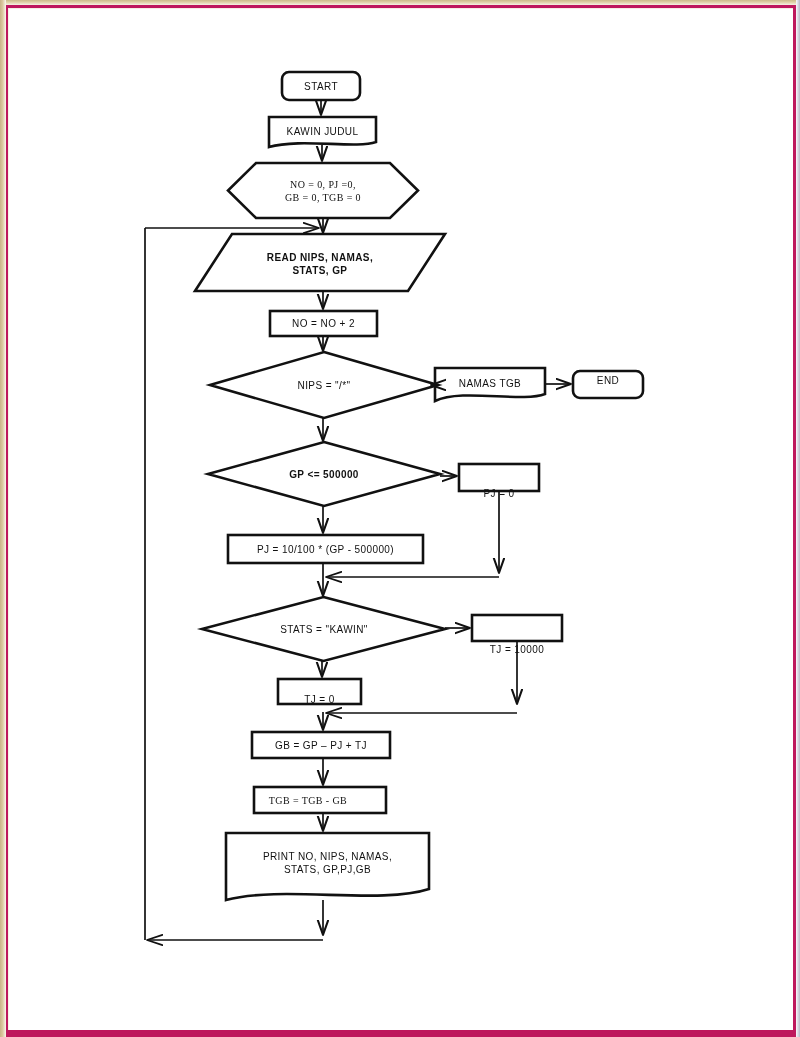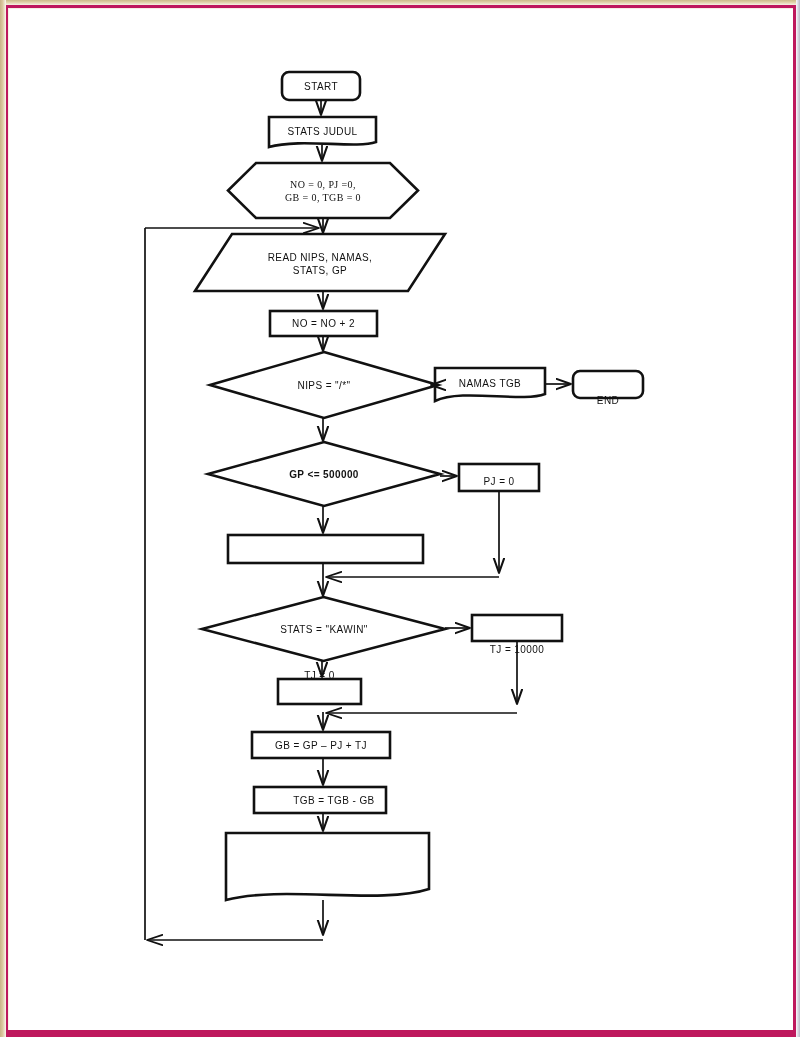"STATS JUDUL" div.node-label { text: STATS -> KAWIN }
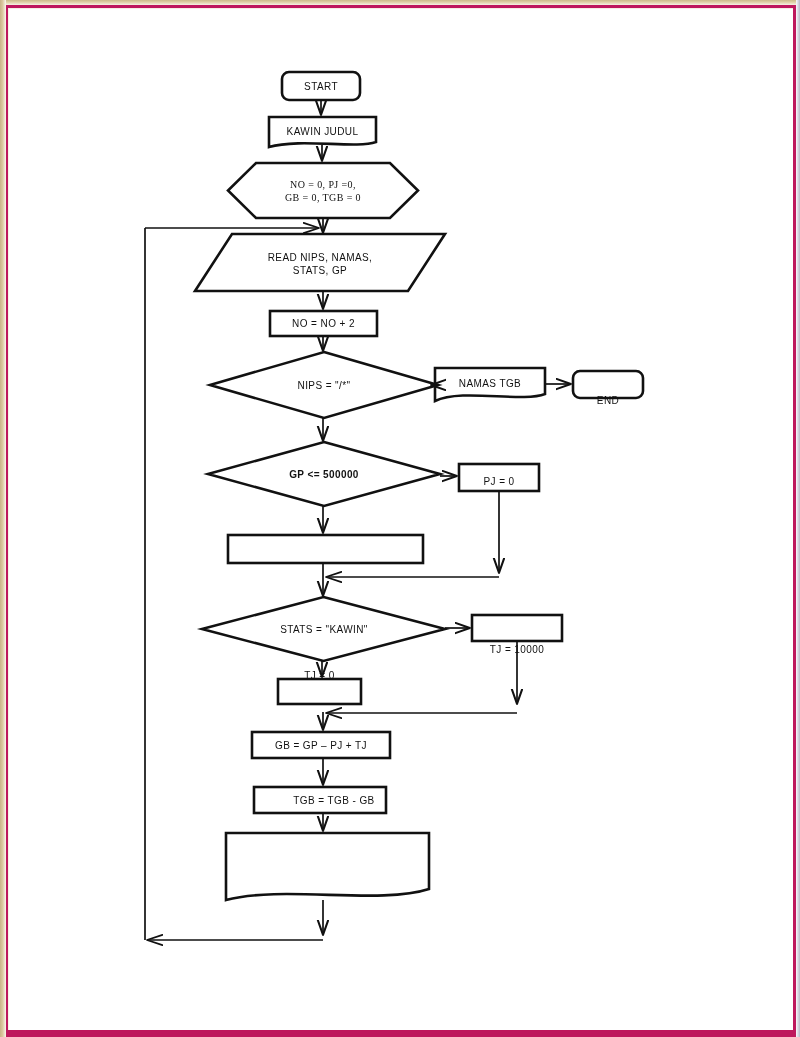"READ NIPS, NAMAS," div.node-label { font-weight: none -> bold }
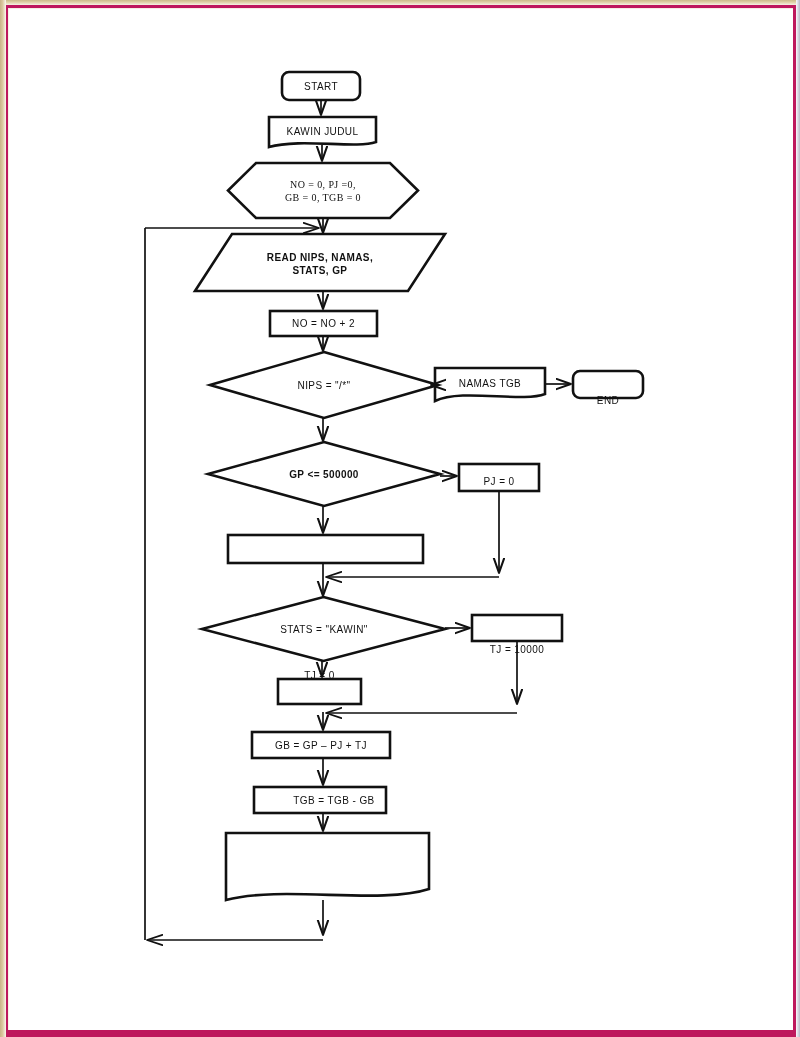"END" div.node-label { top: 387px -> 367px }
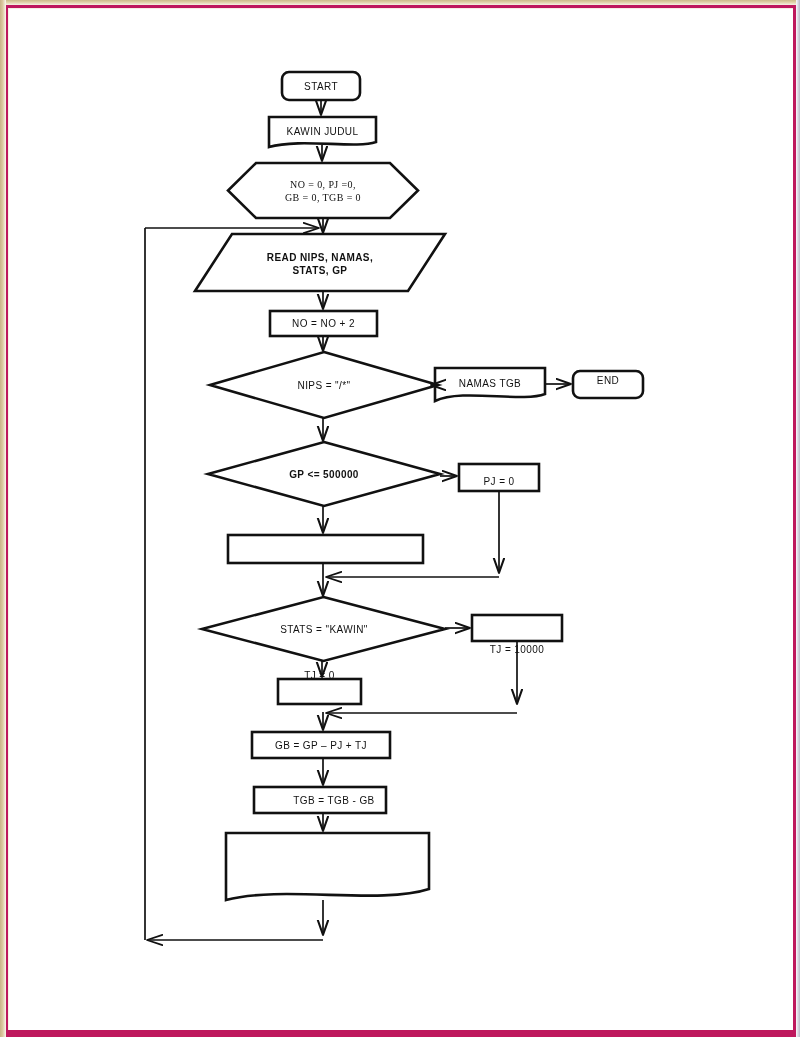"PJ = 0" div.node-label { top: 468px -> 480px }
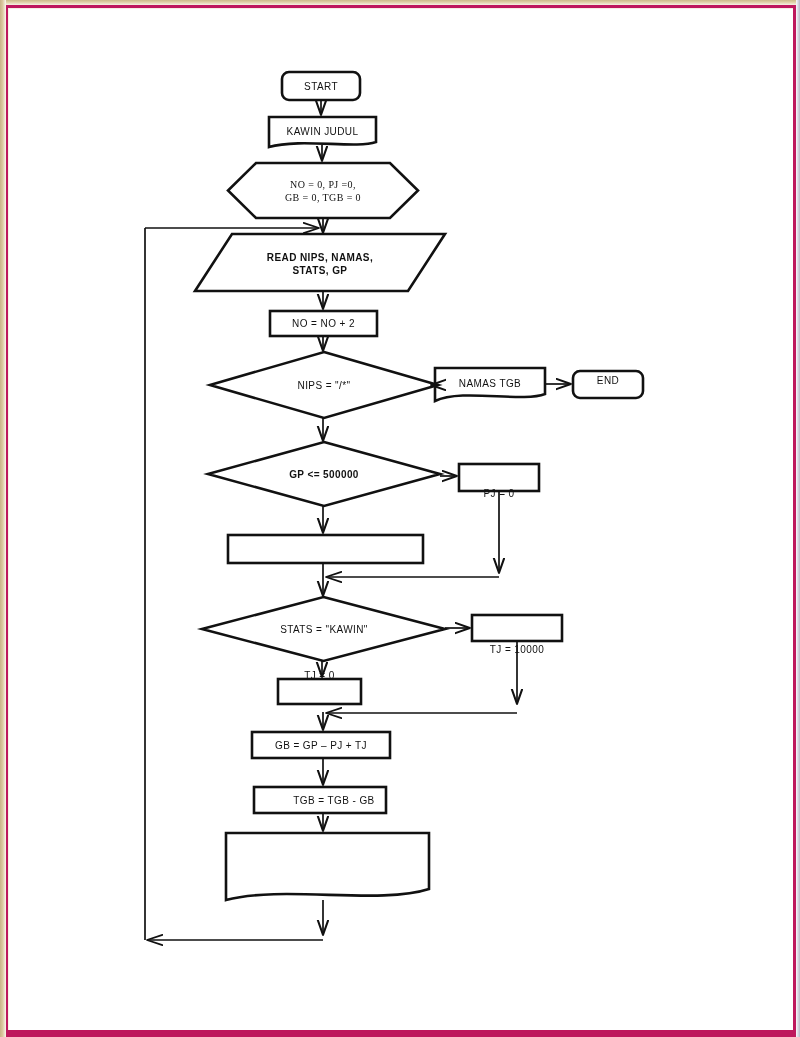"PJ = 10/100 * (GP" div.node-label { html: none -> <div>PJ = 10/100 * (GP - 500000)</div> }
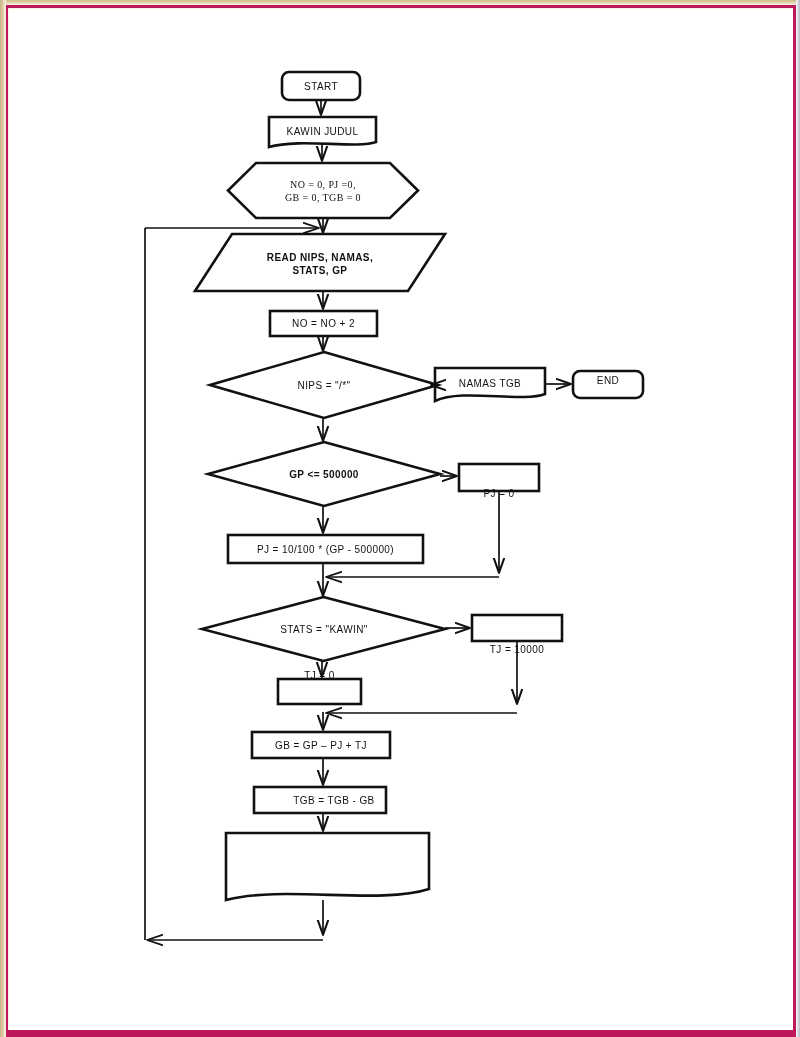"TJ = 0" div.node-label { top: 663px -> 687px }
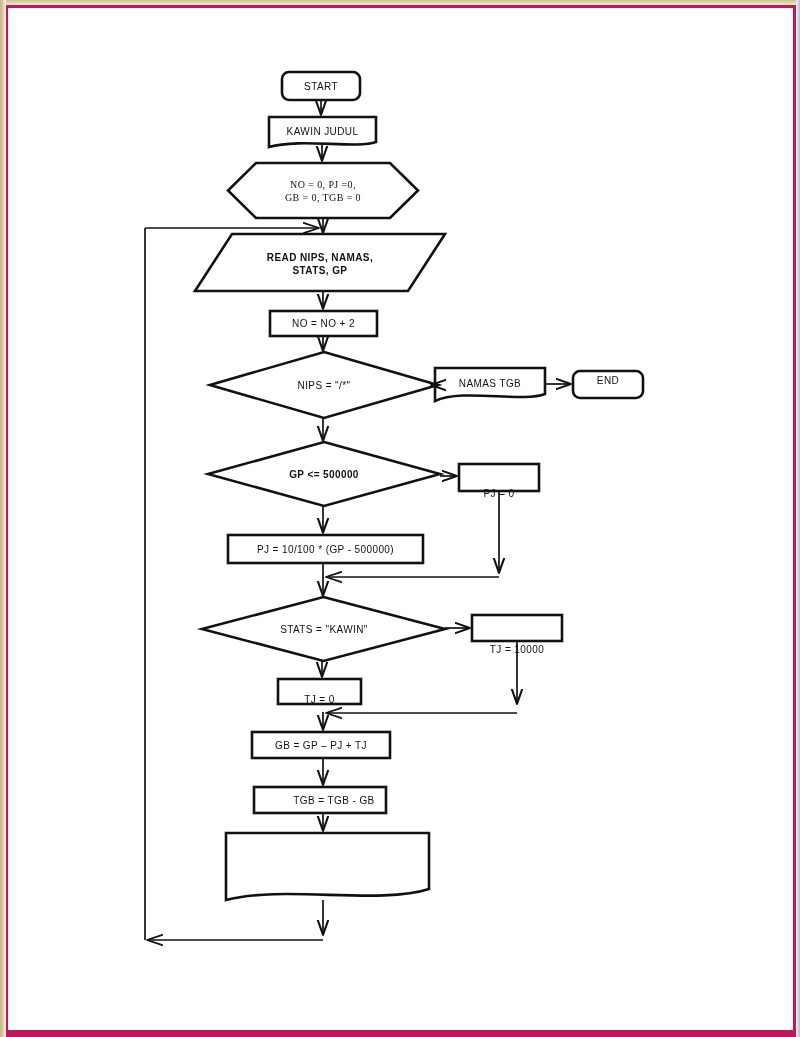"TGB = TGB - GB" div.node-label { font-family: none -> Liberation Serif, serif; left: 268px -> 242px }
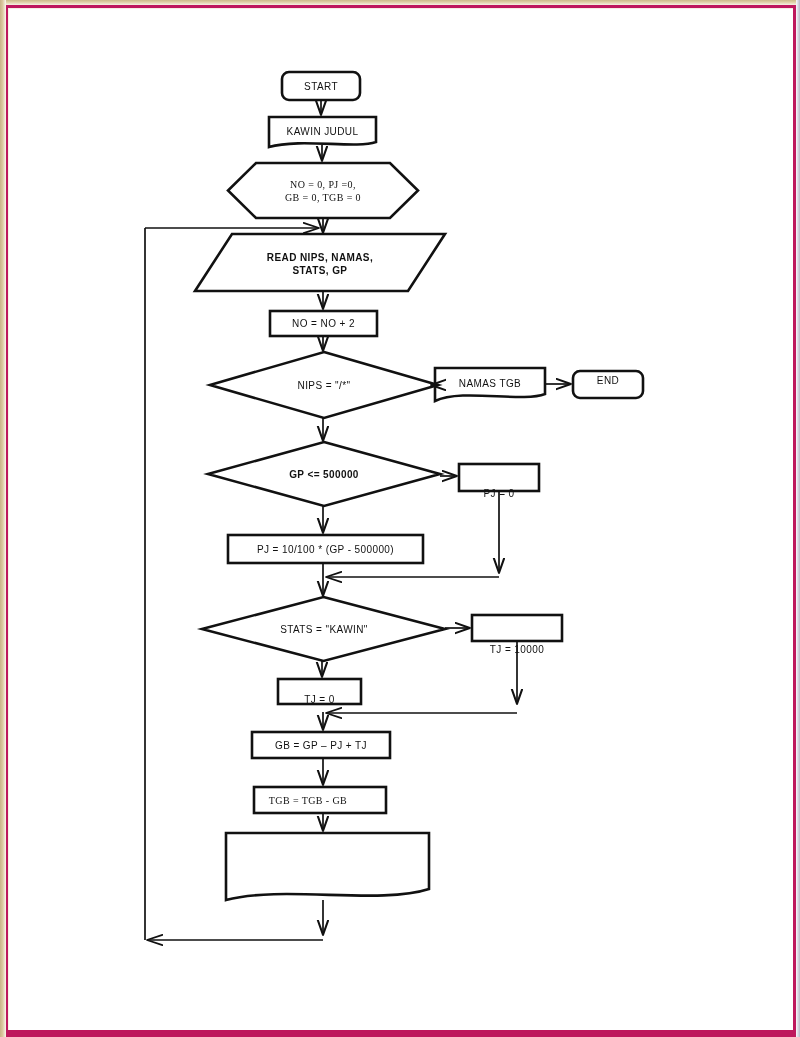"PRINT NO, NIPS, NAMAS," div.node-label { html: none -> <div>PRINT NO, NIPS, NAMAS, STATS, GP,PJ,GB</div> }
